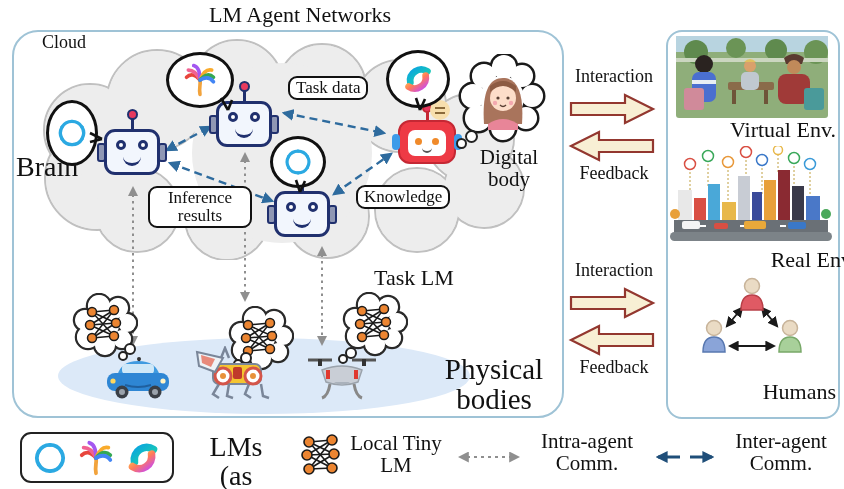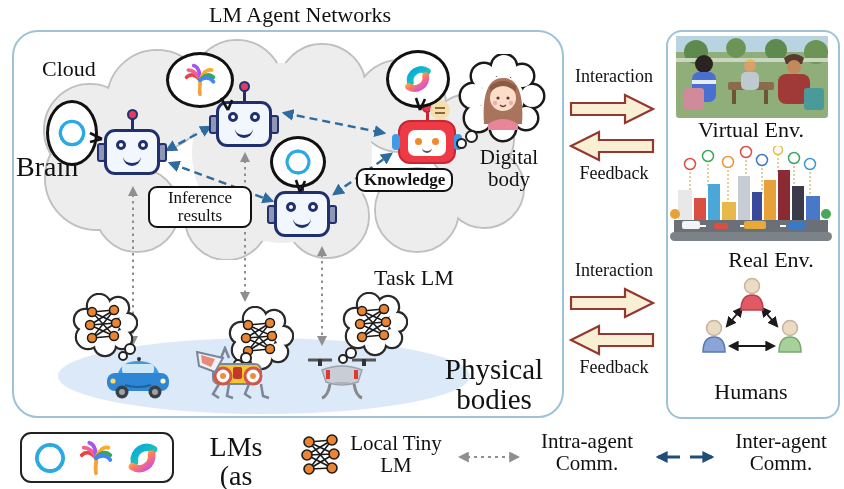"Cloud" div.abs { font-size: 22px -> 18px; top: 57px -> 33px }
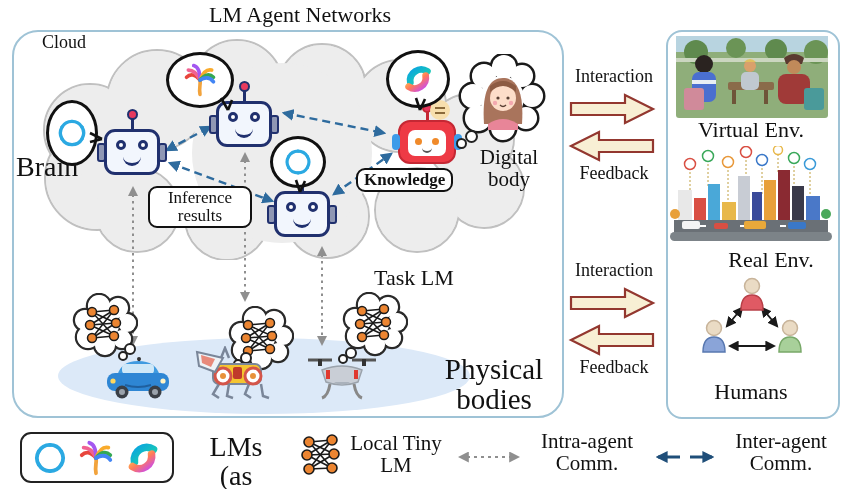"Task data" div.abs { html: none -> <div>Task data</div> }
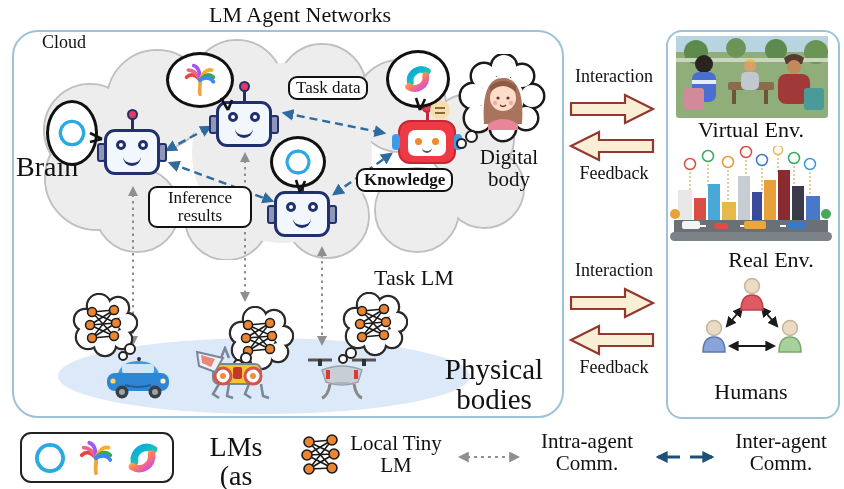"Virtual Env." .small-lbl { text-align: none -> right }
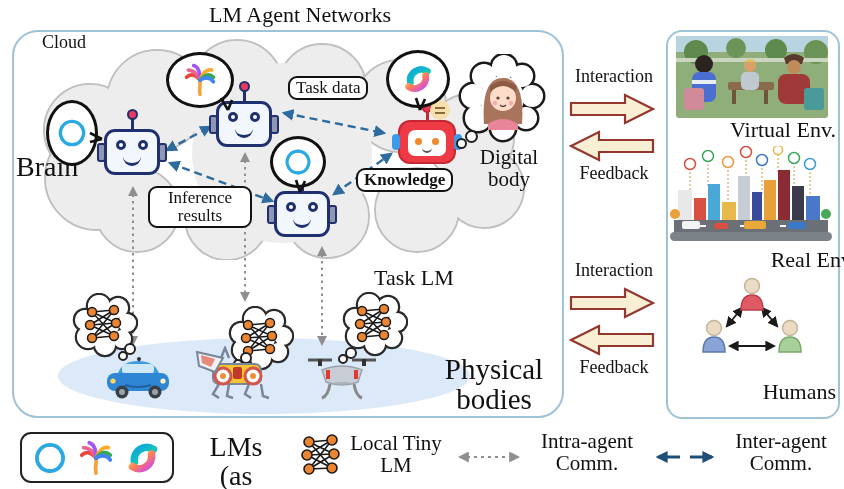"Knowledge" div.abs { font-weight: bold -> none; top: 168px -> 185px }
